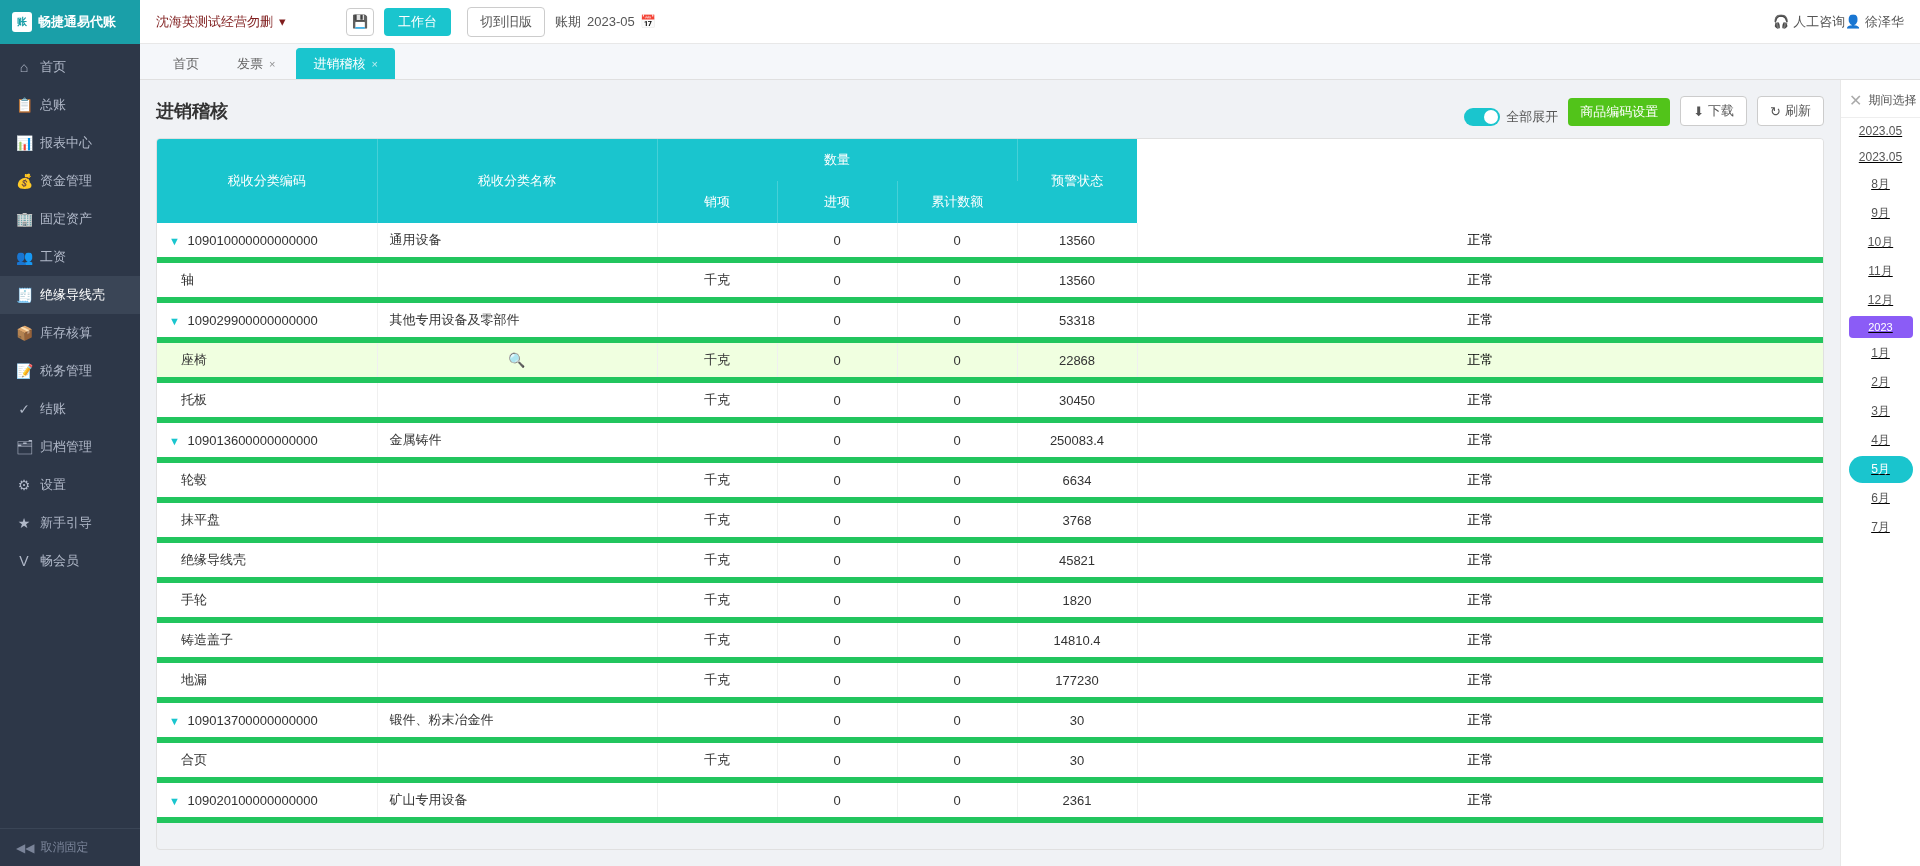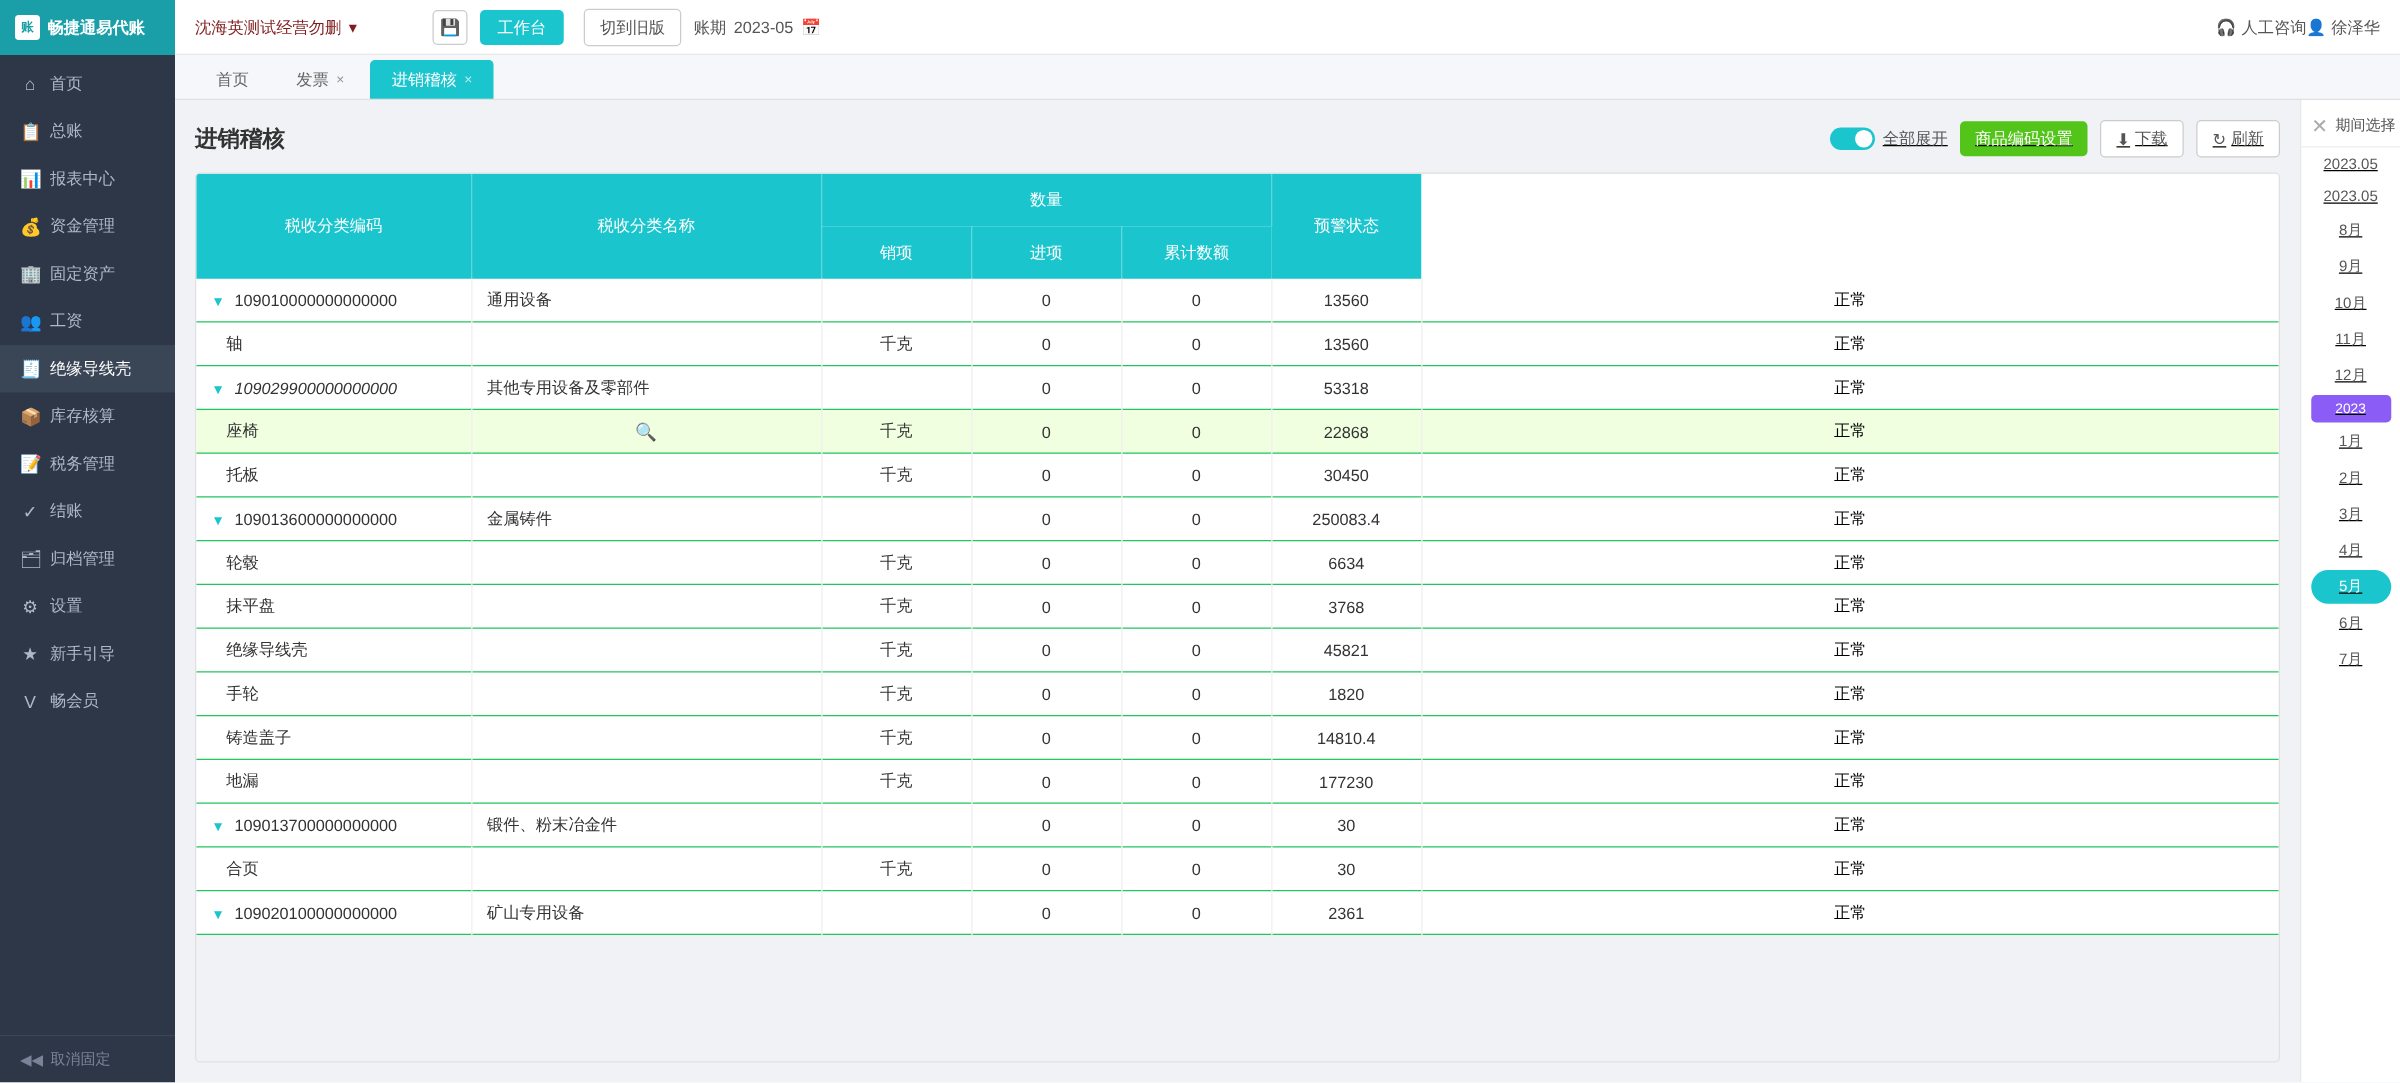"全部展开" .header-actions { align-items: center -> flex-end; text-decoration: underline -> none }
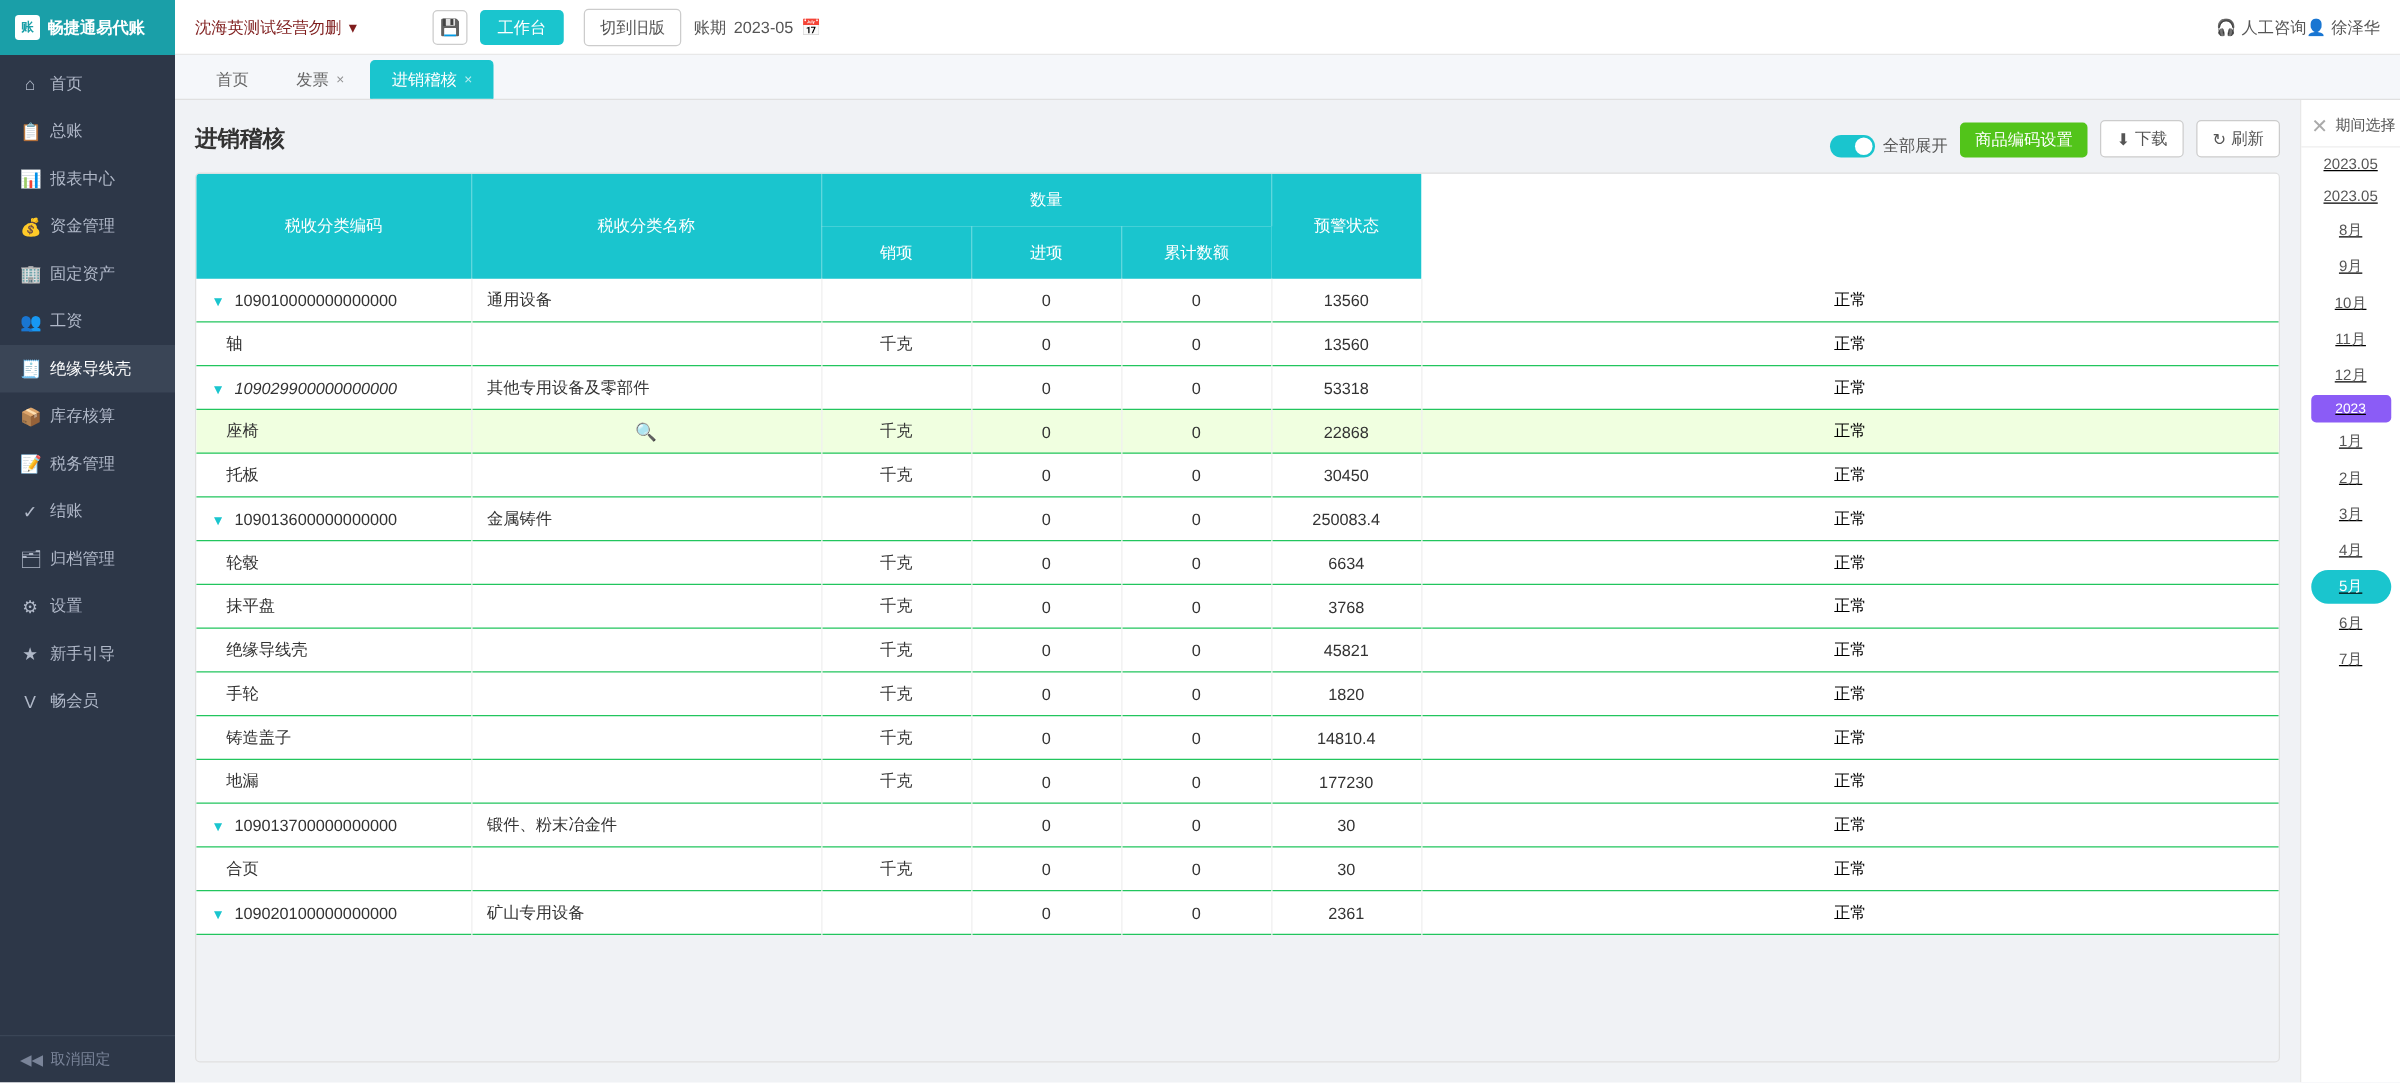"▼ 109010000000000000" tbody tr { border-bottom: 1px solid #22c55e -> 6px solid #22c55e }
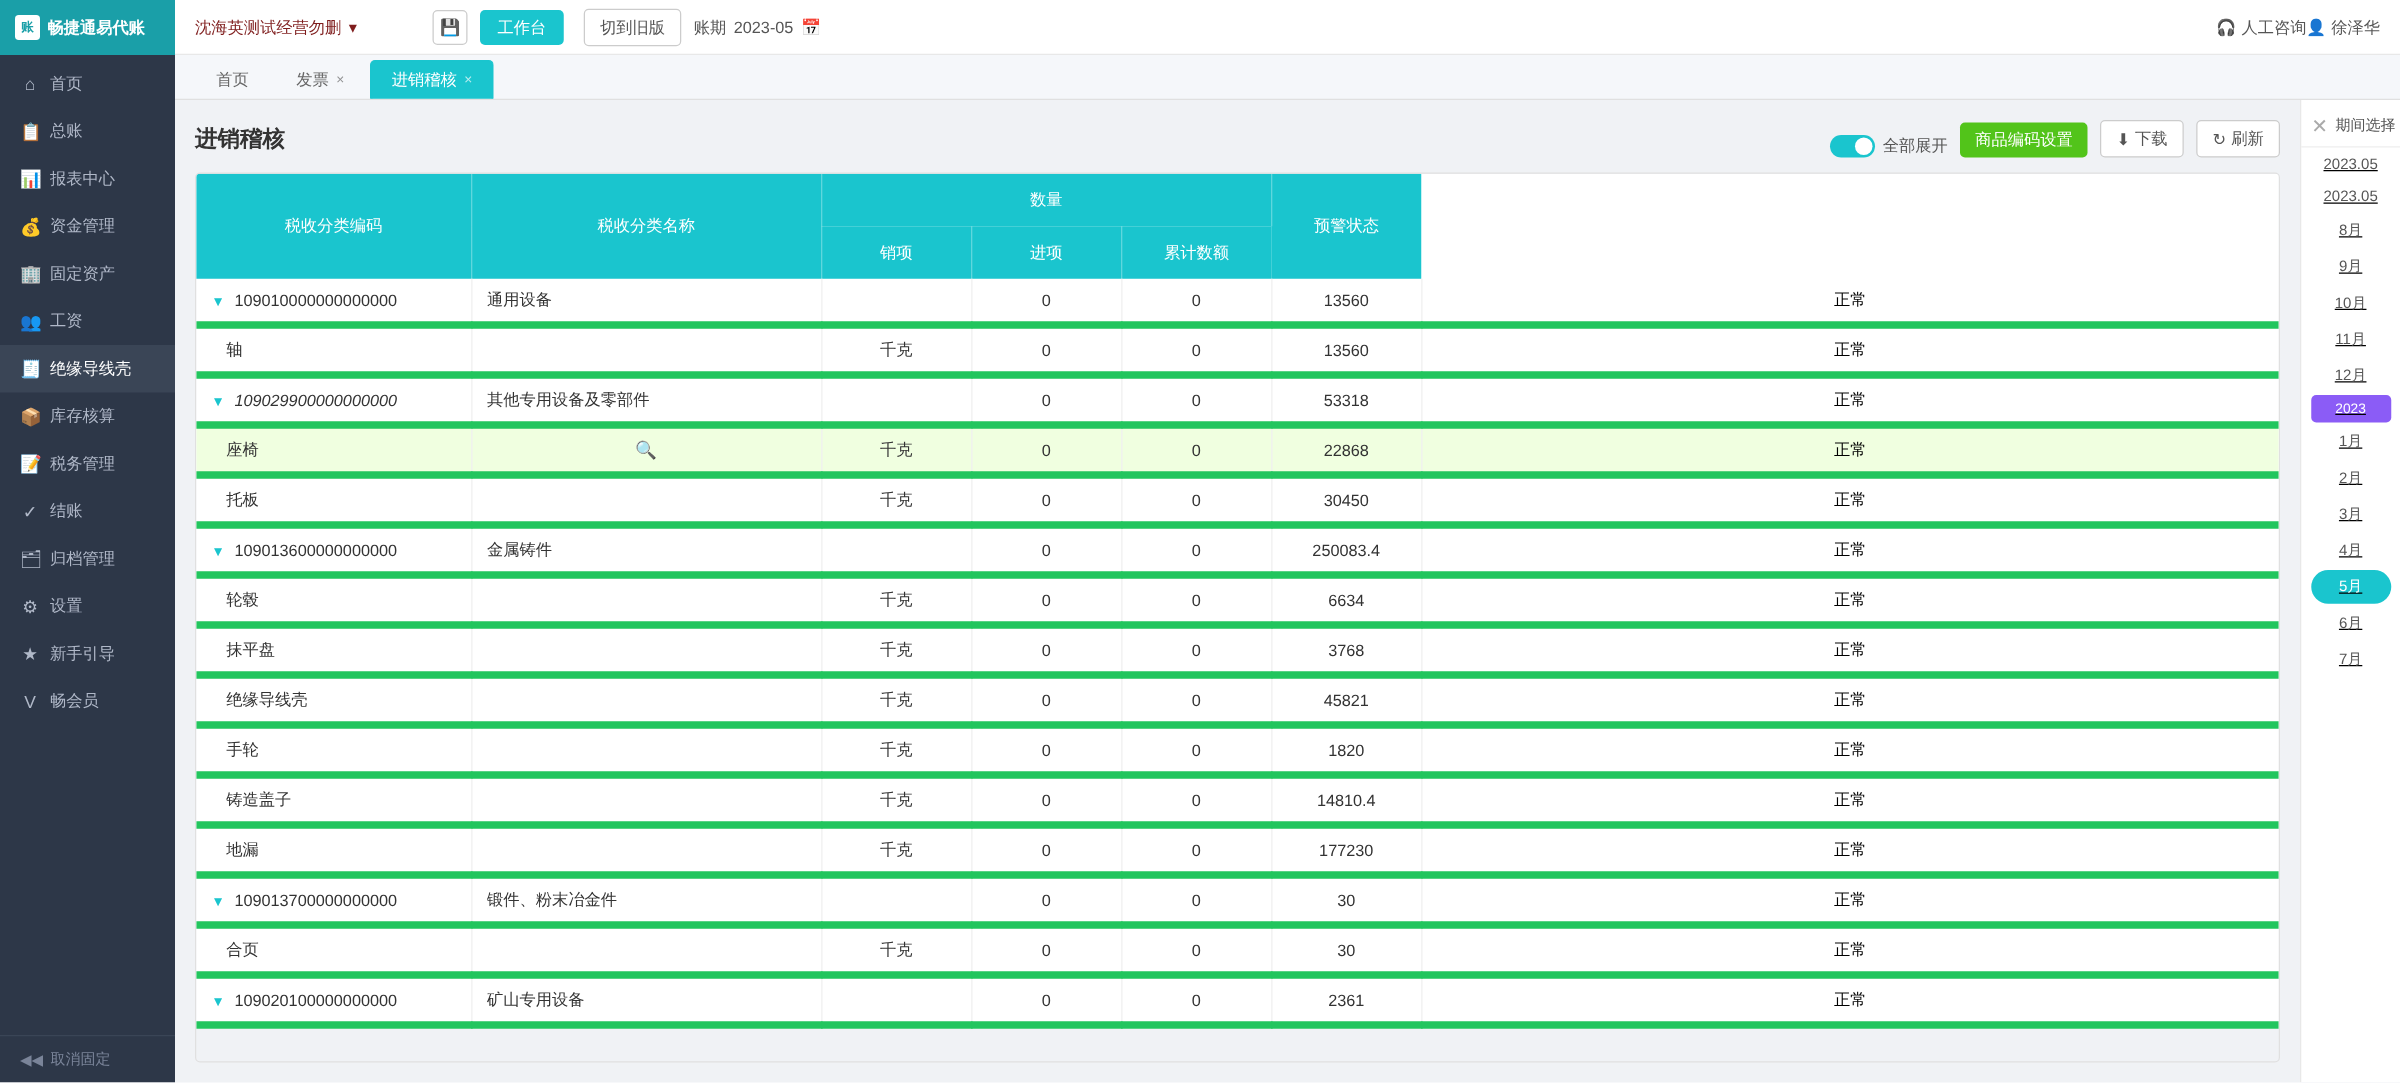"▼ 109029900000000000" td { font-style: italic -> none }
